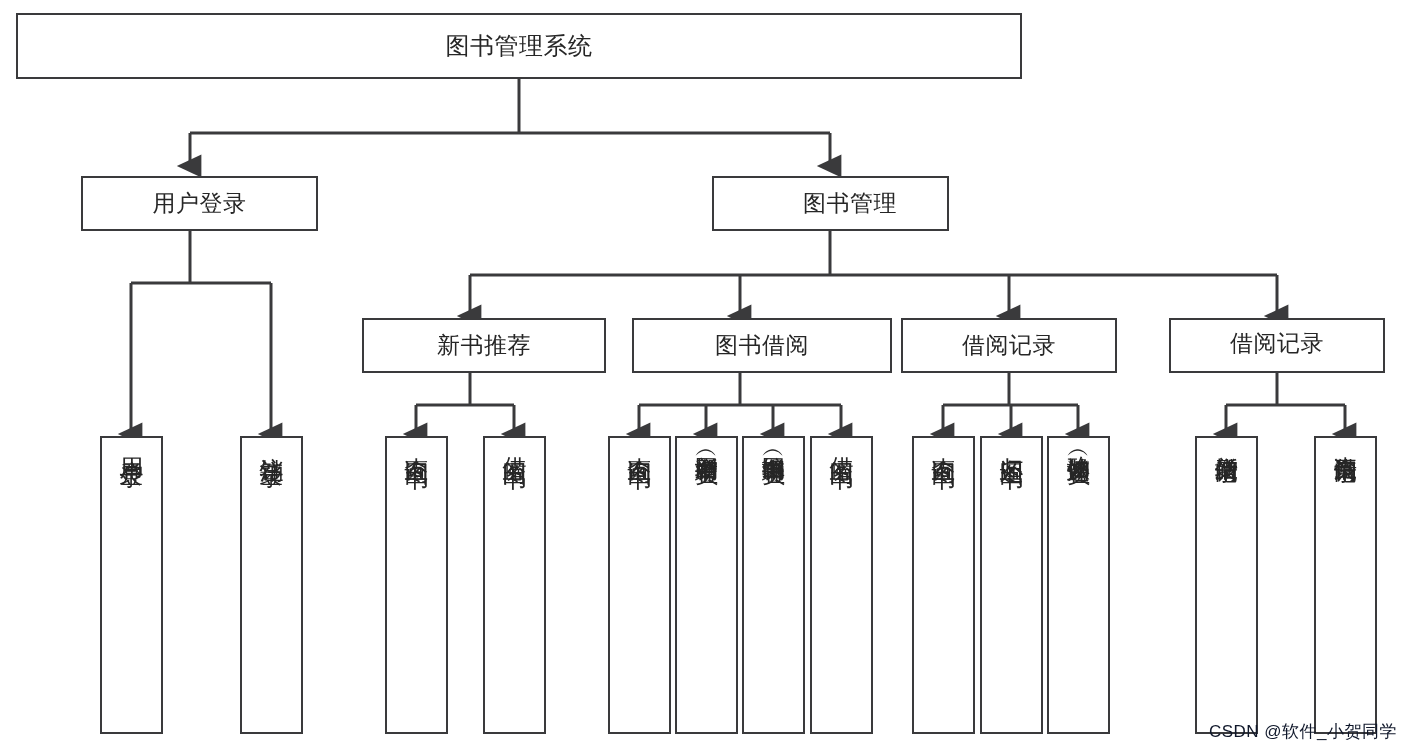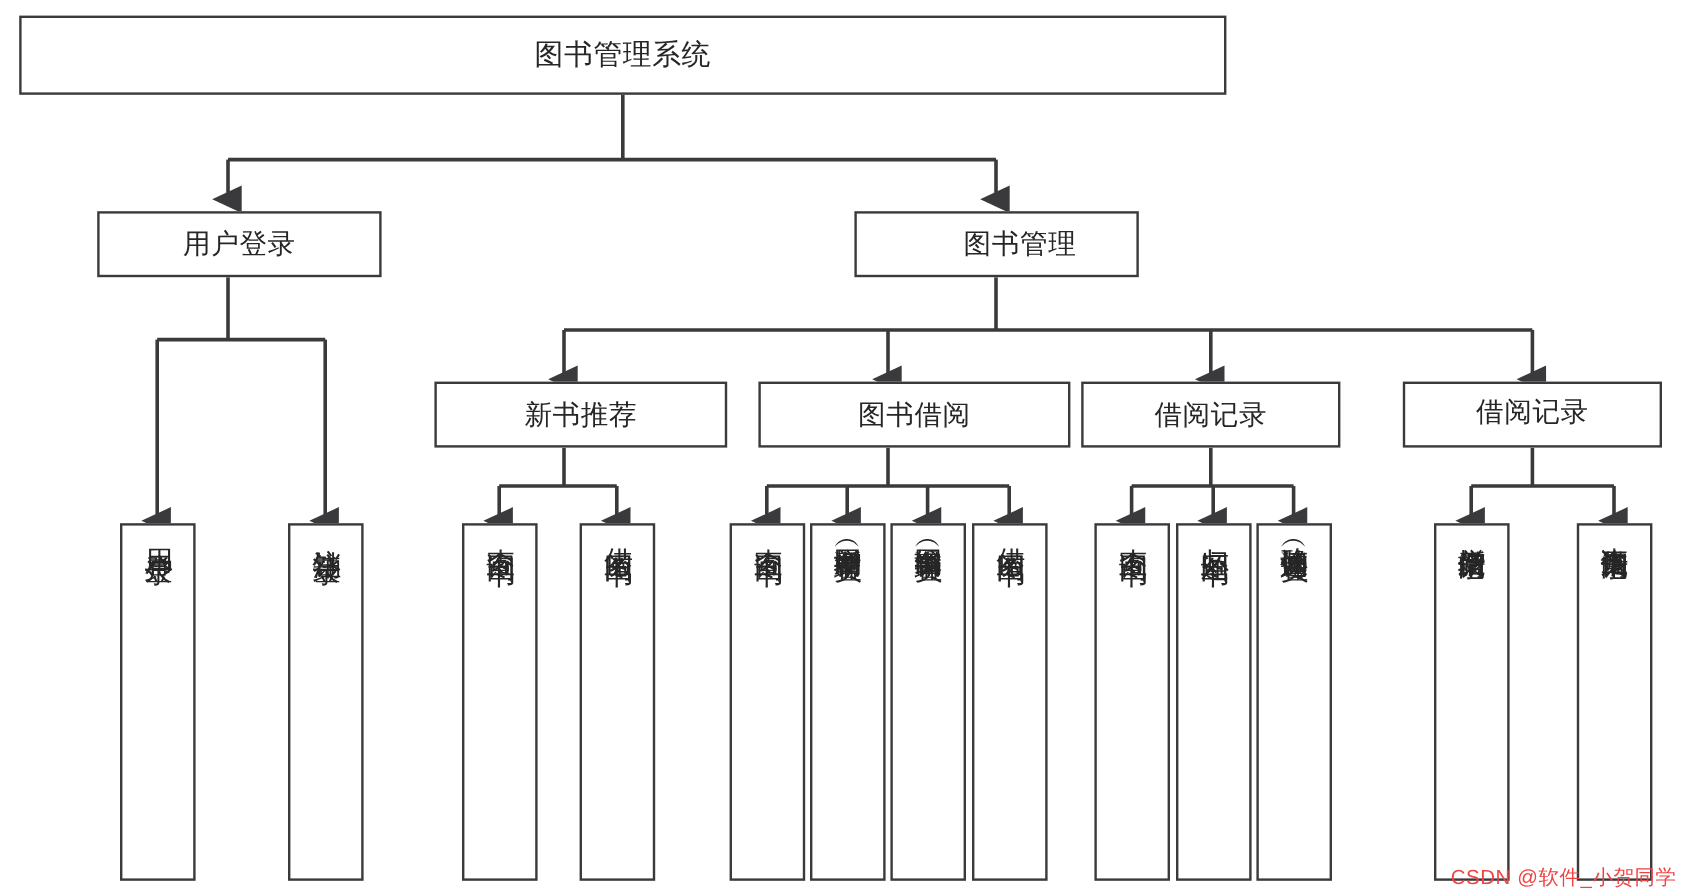"CSDN @软件_小贺同学" .watermark { color: #ef4444 -> #0f172a }
